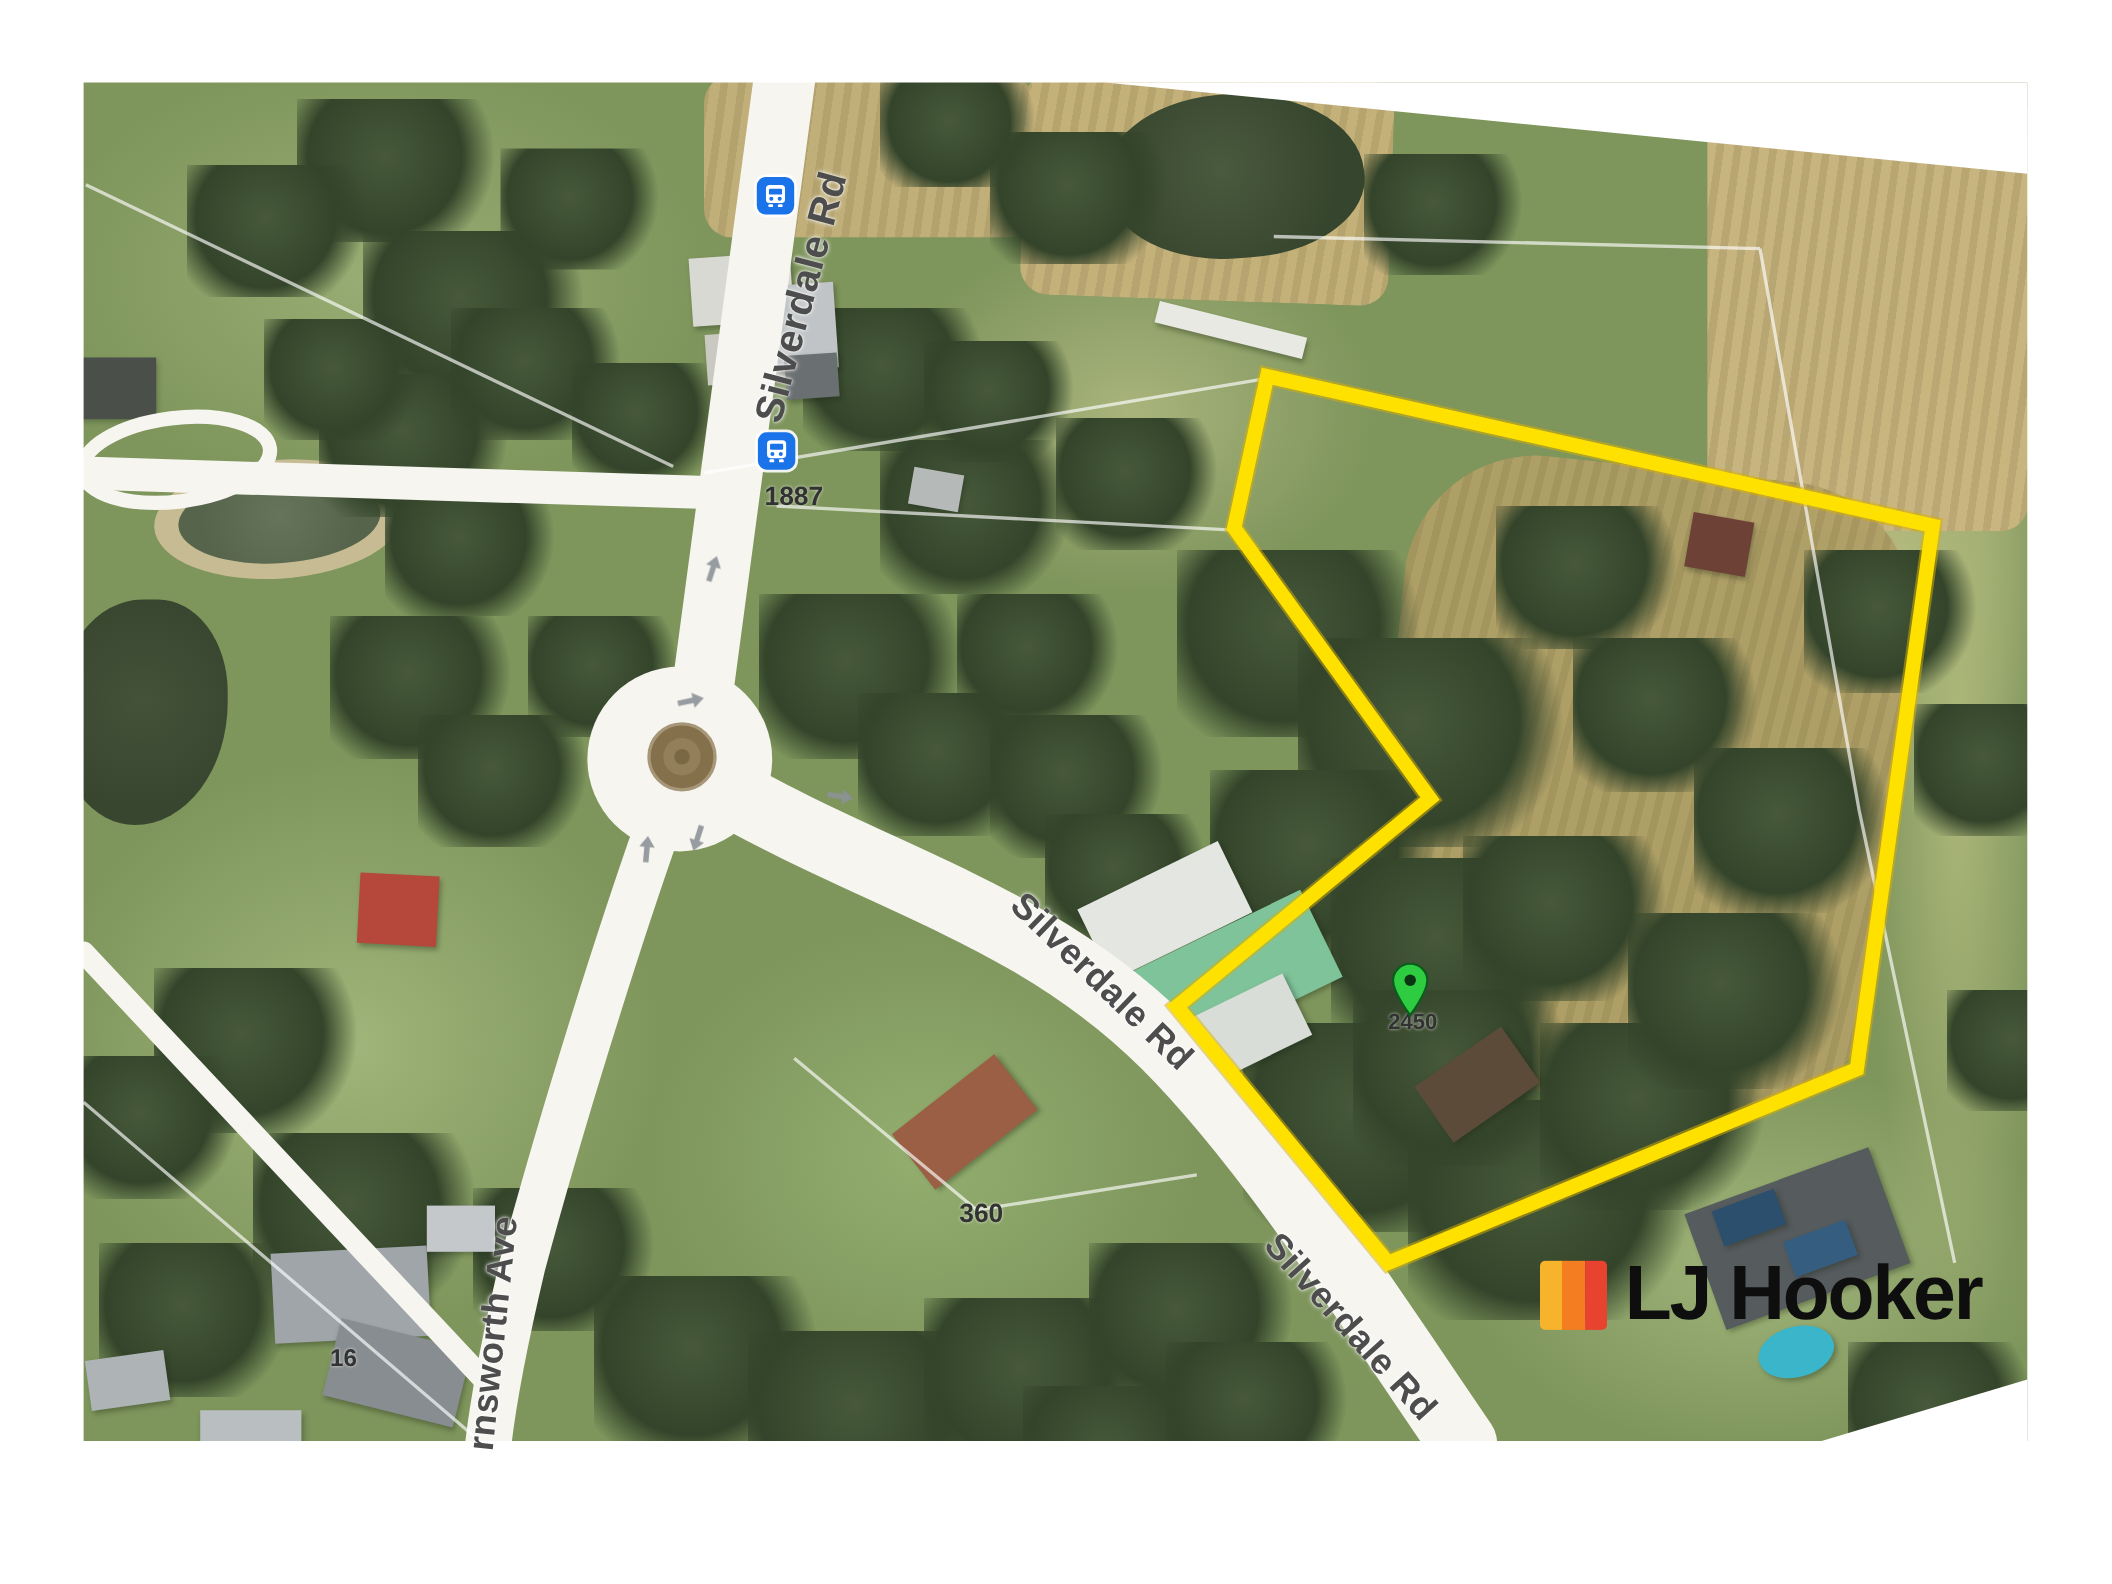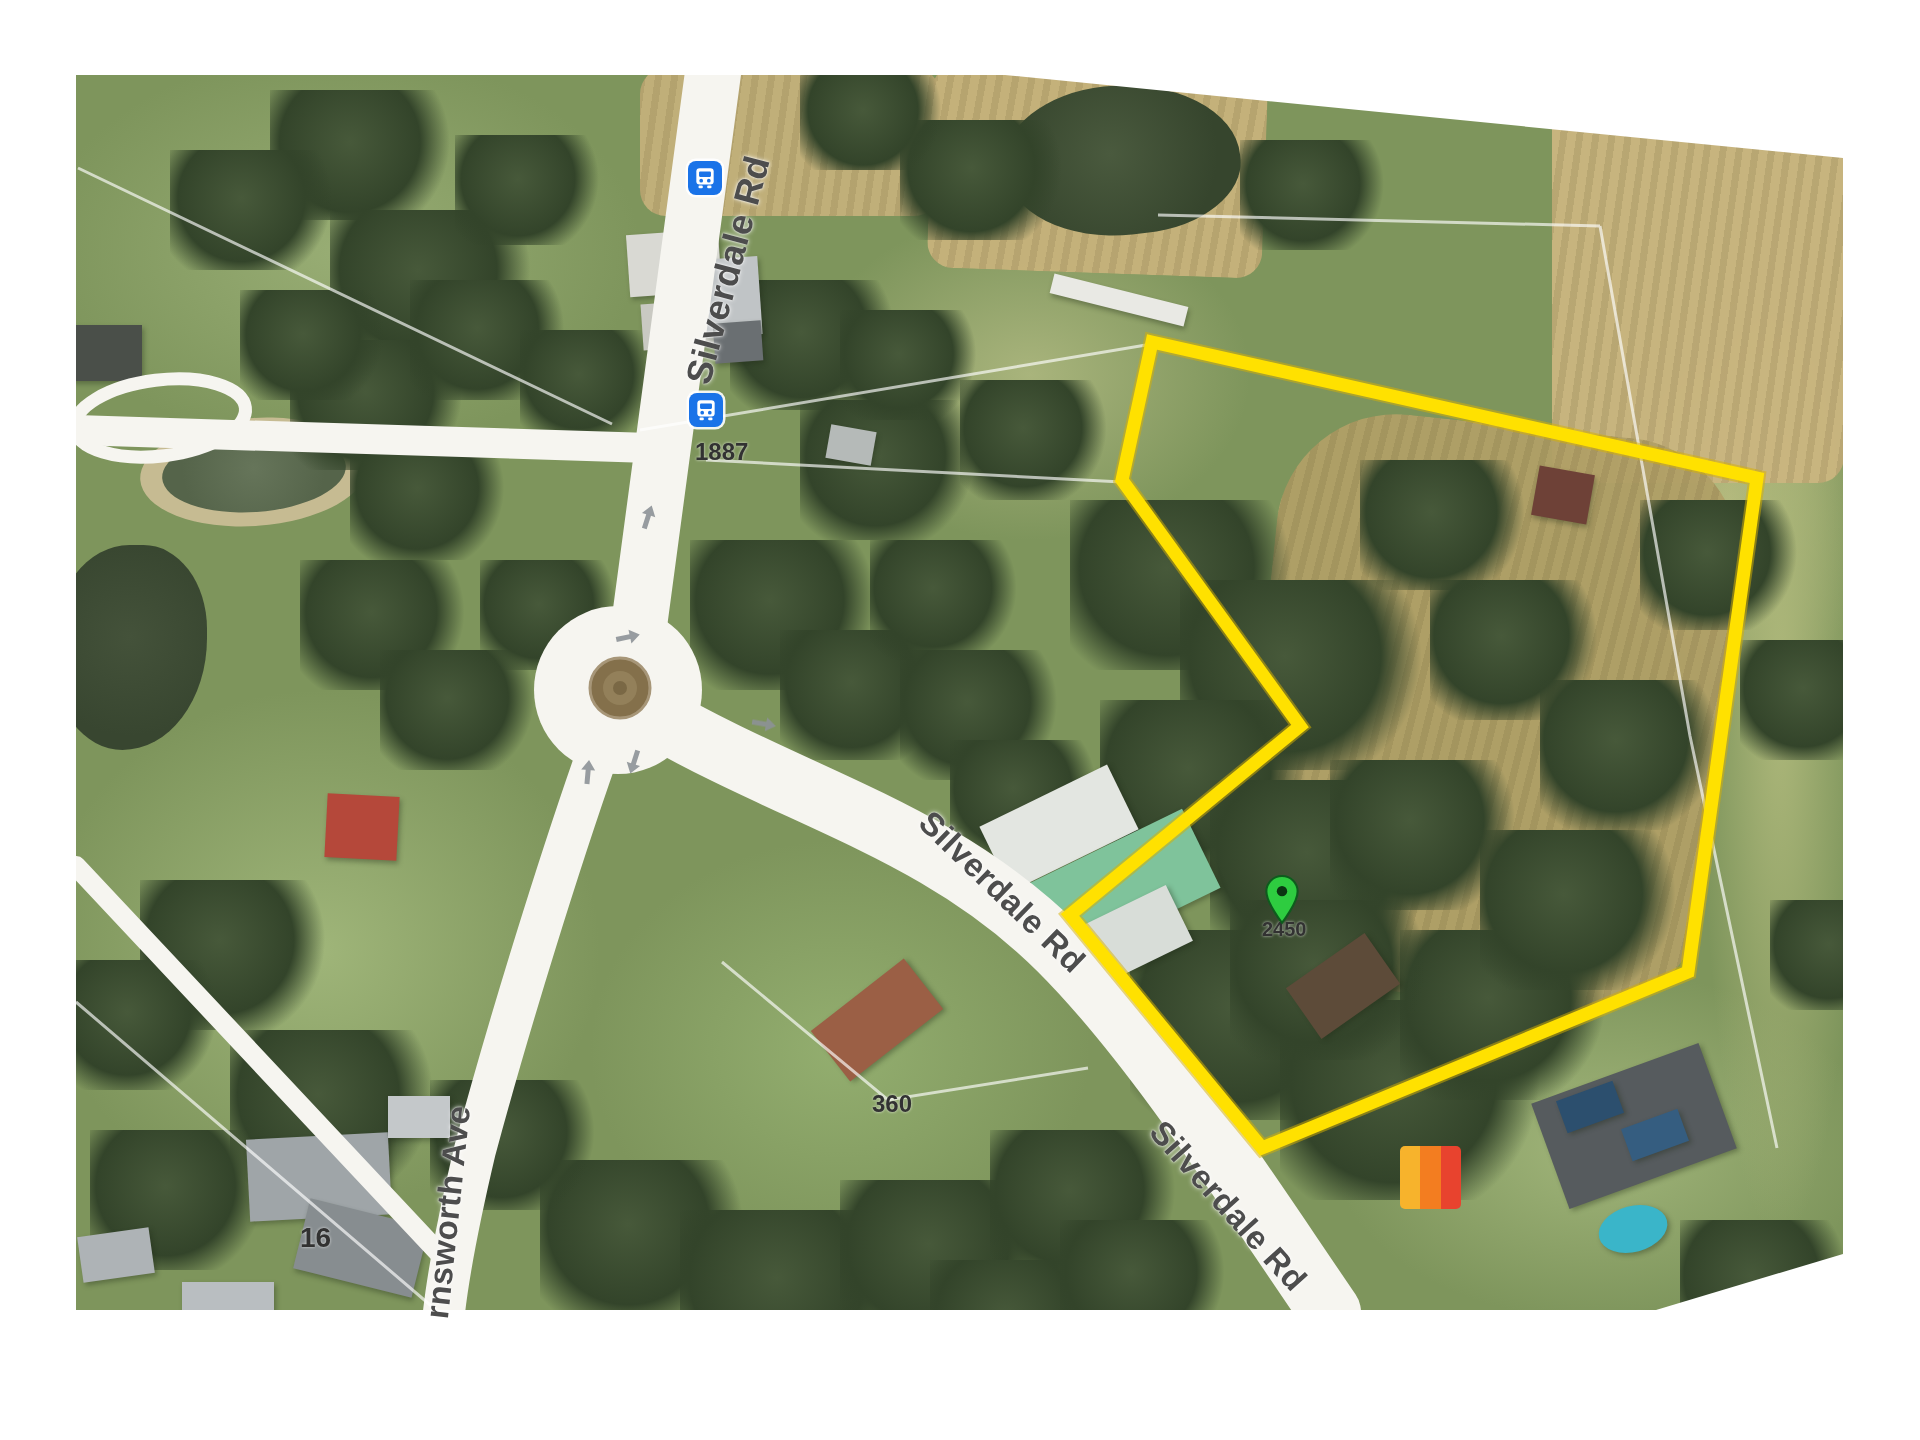"LJ Hooker" div.brand-name { html: none -> <div>LJ Hooker</div> }
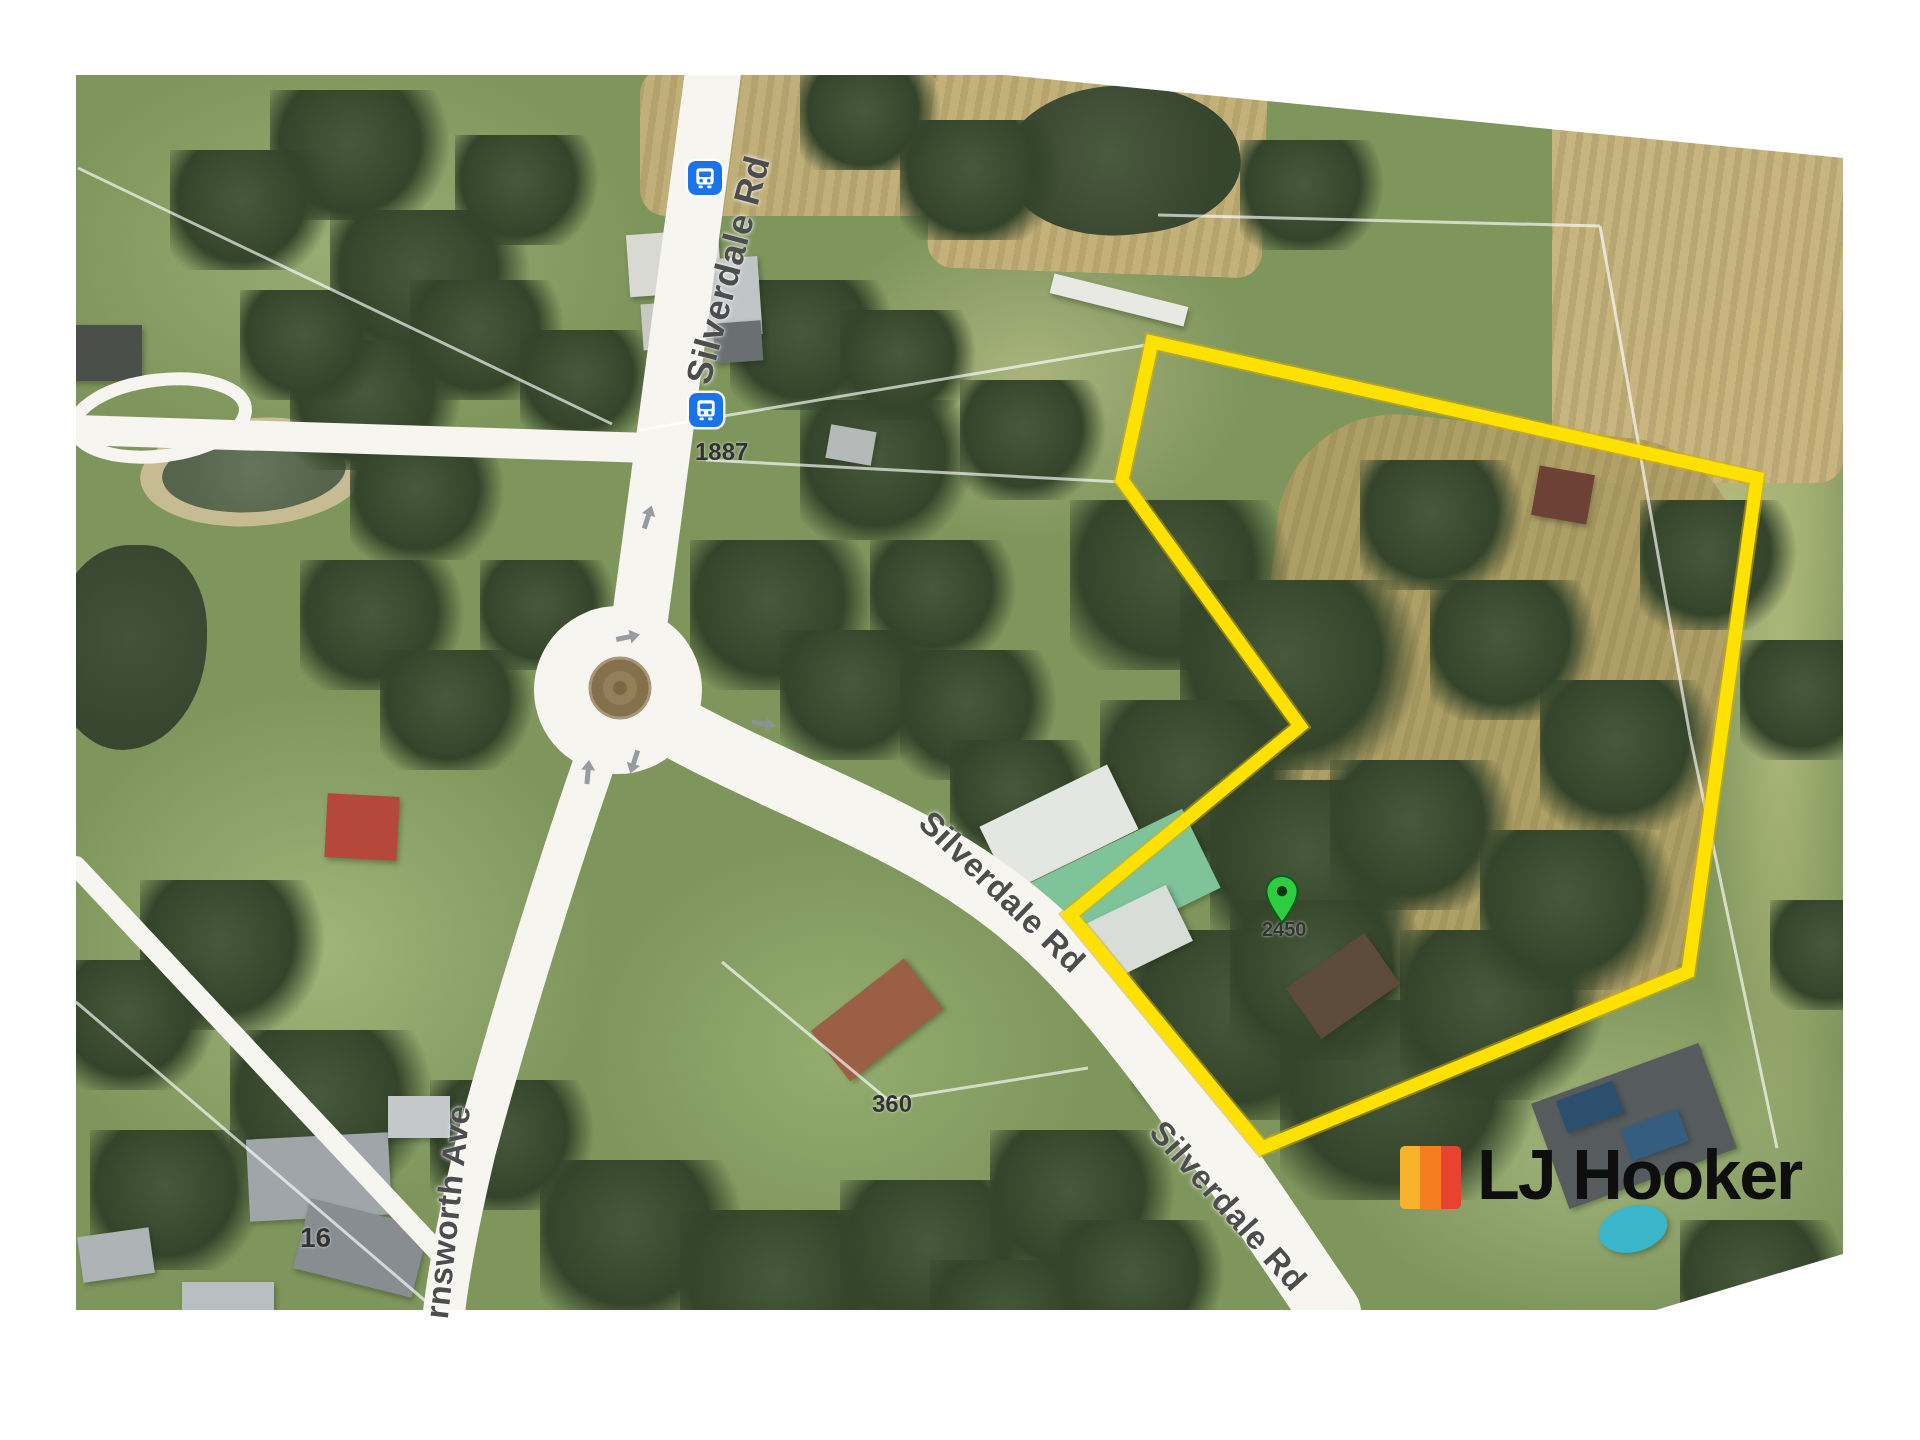"16" div.addr { font-size: 28px -> 22px }
